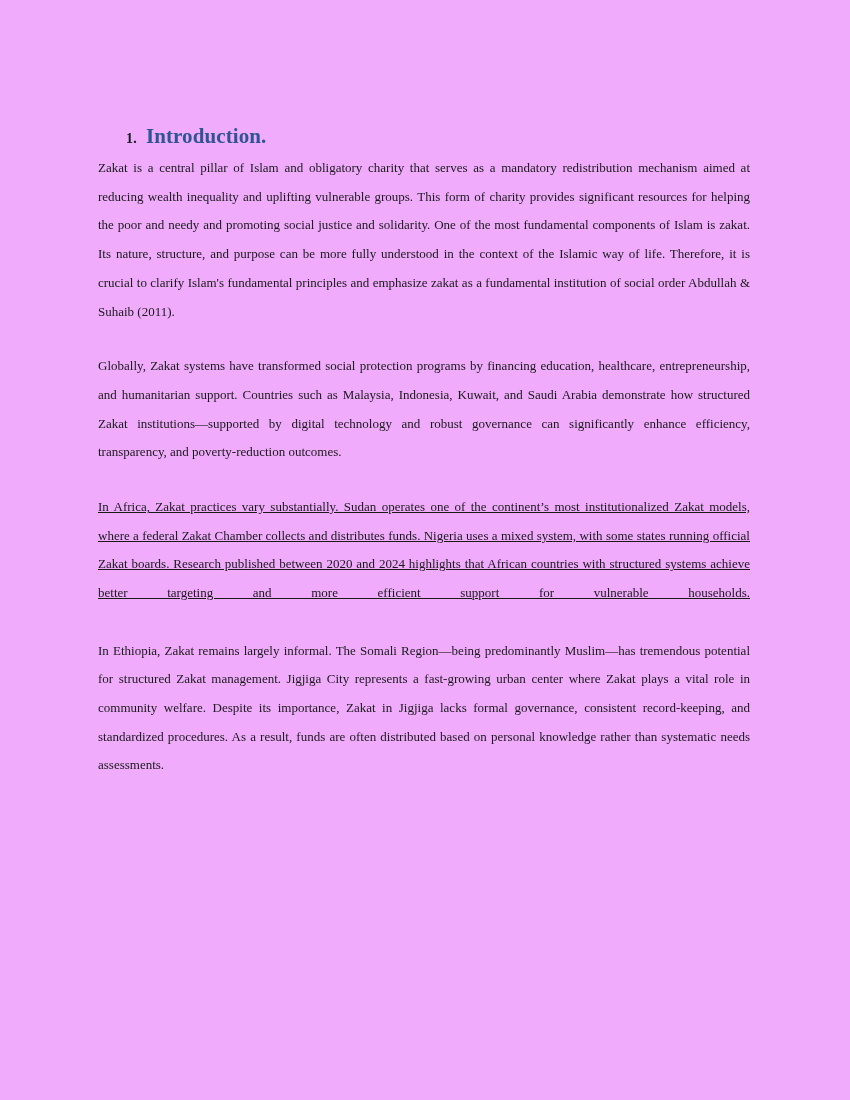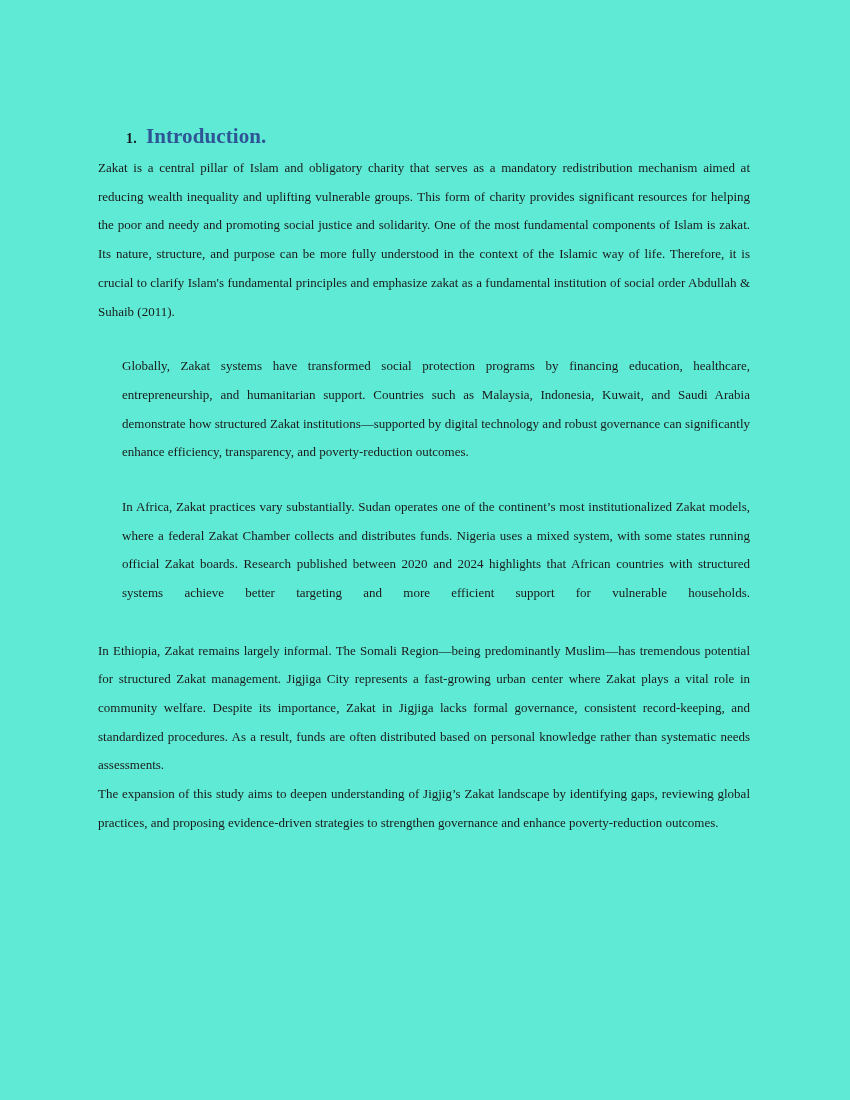"1. Introduction." .page { background: #5eead4 -> #f0abfc }
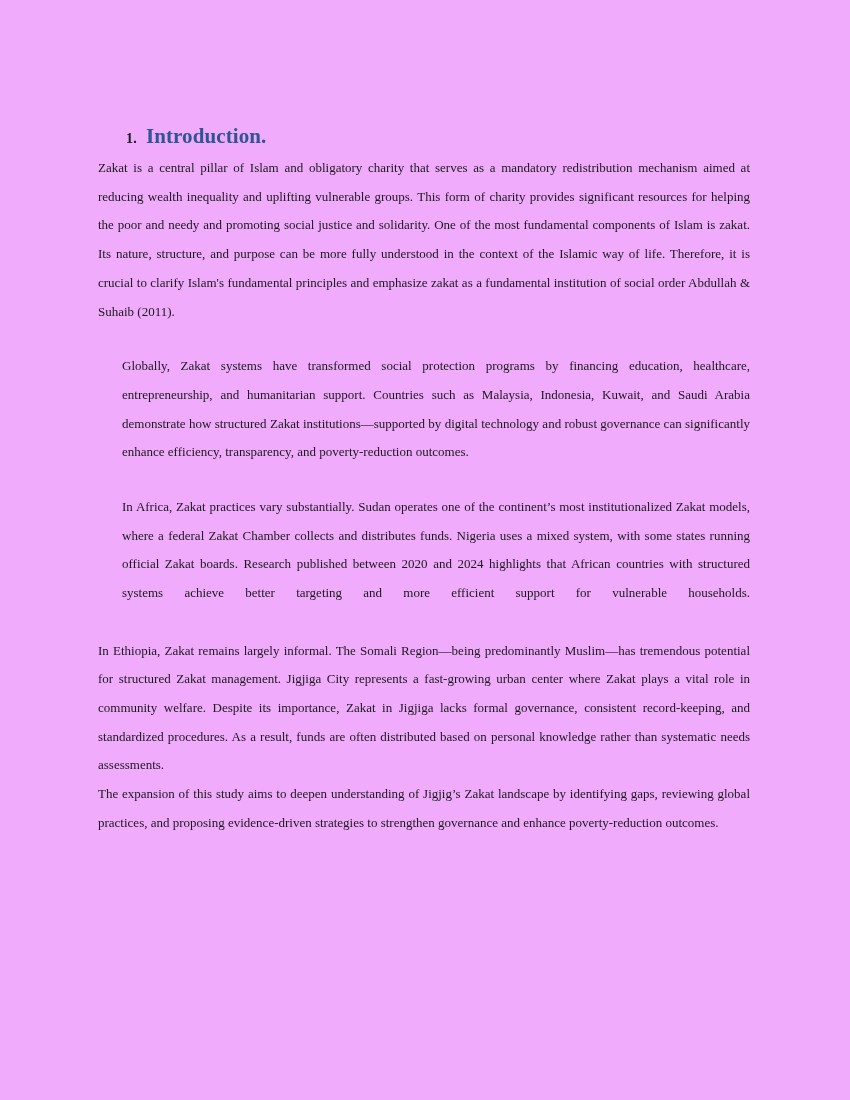"Globally, Zakat systems have transformed" .para.gap-top { margin-left: 24px -> none }
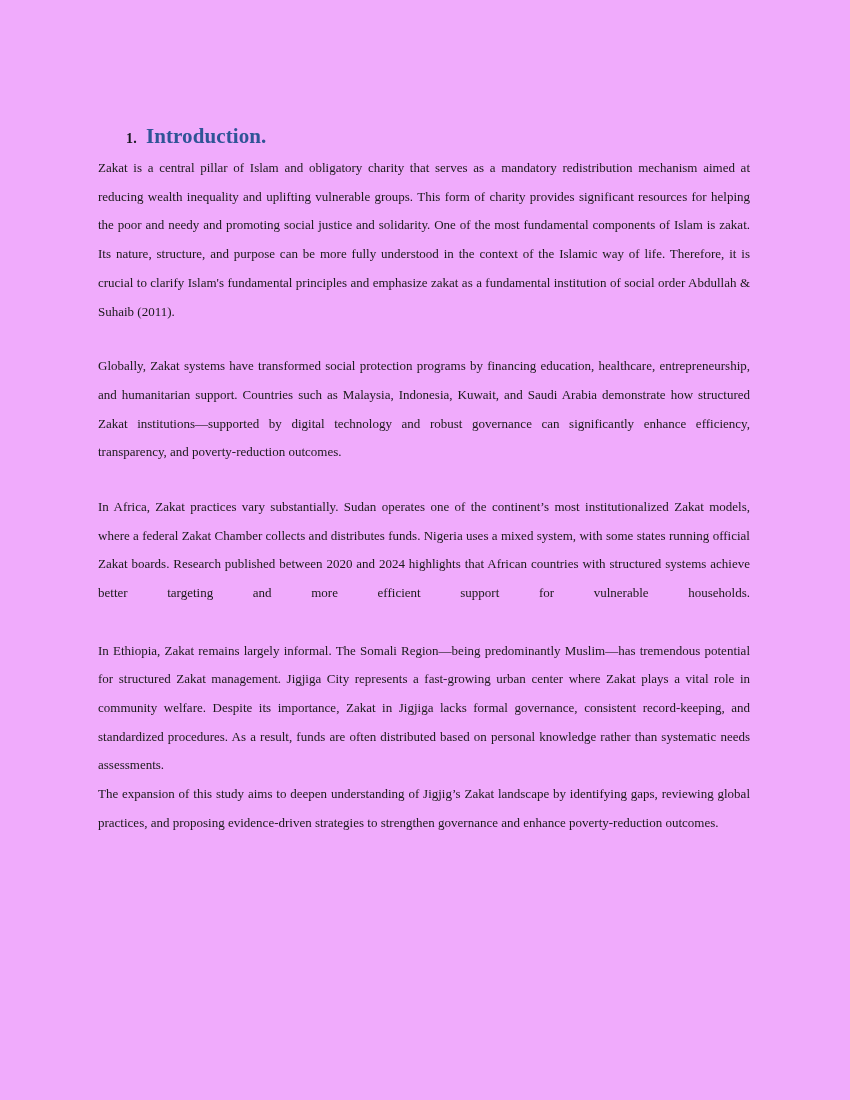"In Africa, Zakat practices vary" .para.stretch-last { text-decoration: none -> underline }
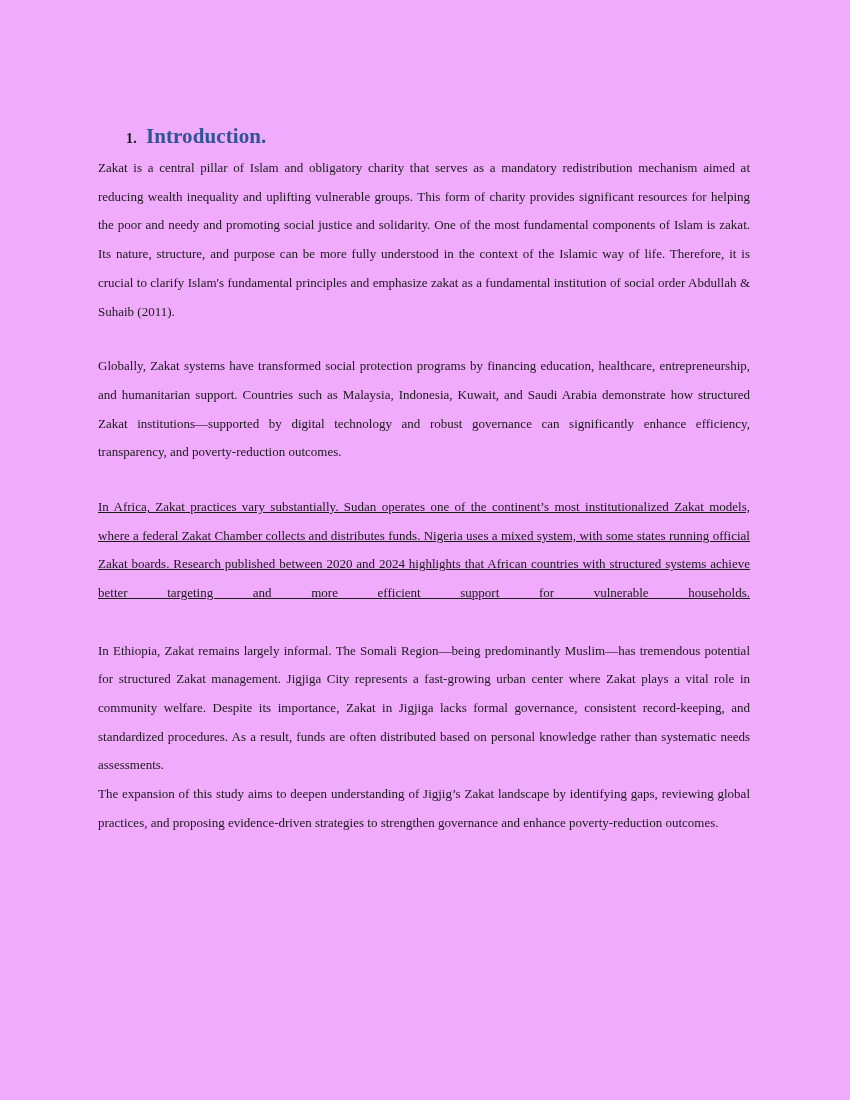"The expansion of this study" span.plain-run { html: <span>The expansion of this study aims to deepen understanding of Jigjig’s Zakat landscape by identifying gaps, reviewing global practices, and proposing evidence-driven strategies to strengthen governance and enhance poverty-reduction outcomes.</span> -> none }
